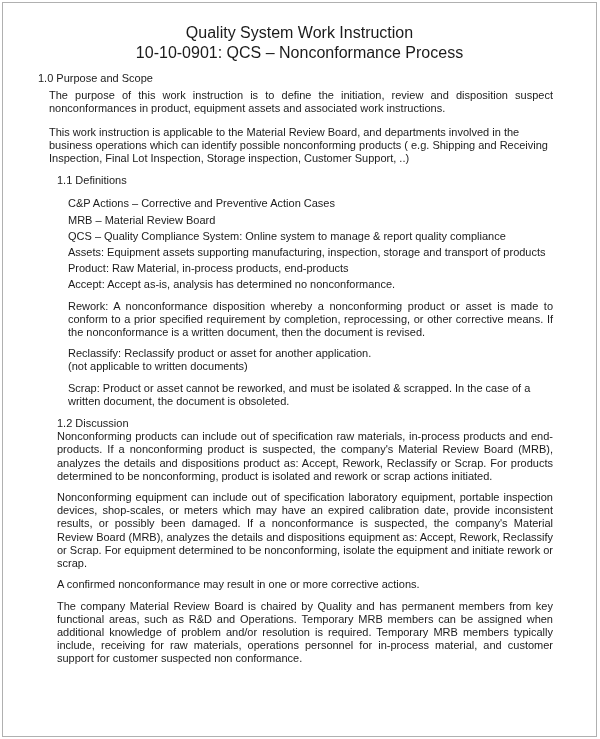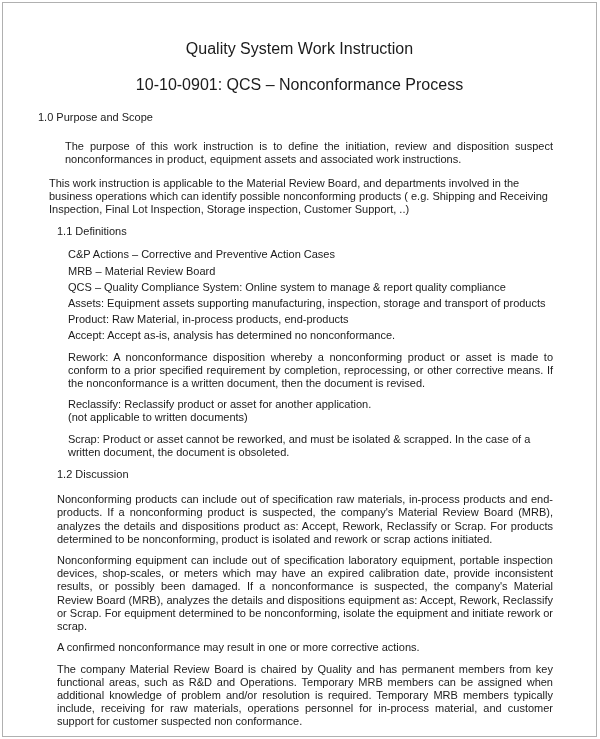"Quality System Work Instruction" .doc-title { margin: 16px -> 0 }
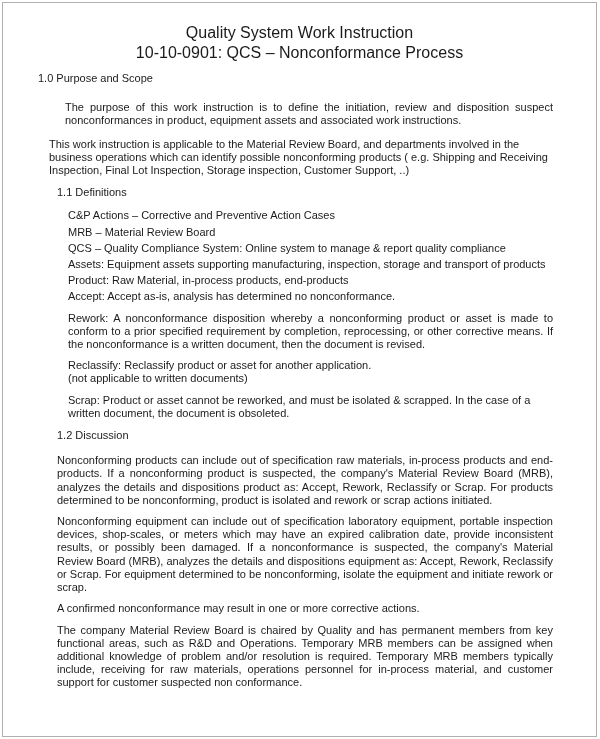"1.0 Purpose and Scope" .h10 { margin: 9px 43px 16px 35px -> 9px 43px 4px 35px }
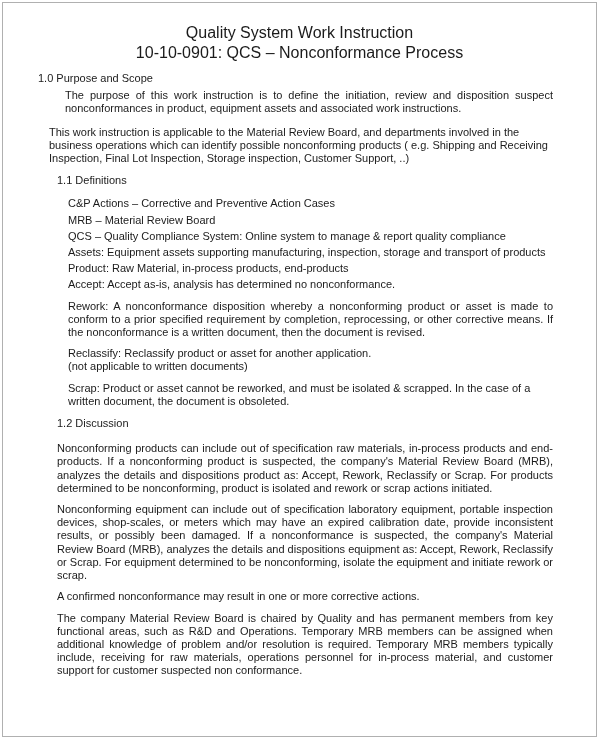"The purpose of this work" .p10a { margin: 1px 43px 0 62px -> 1px 43px 0 46px }
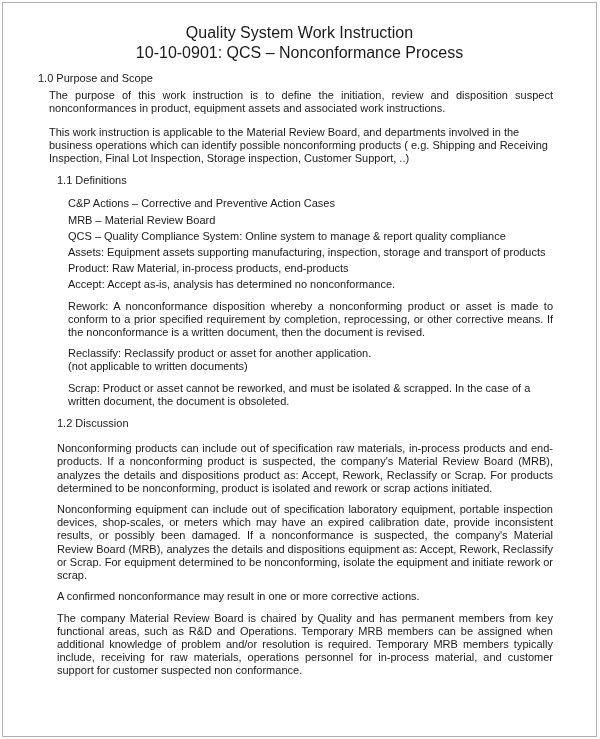"Nonconforming products can include out" .p12-first { margin-top: 12px -> 0 }
